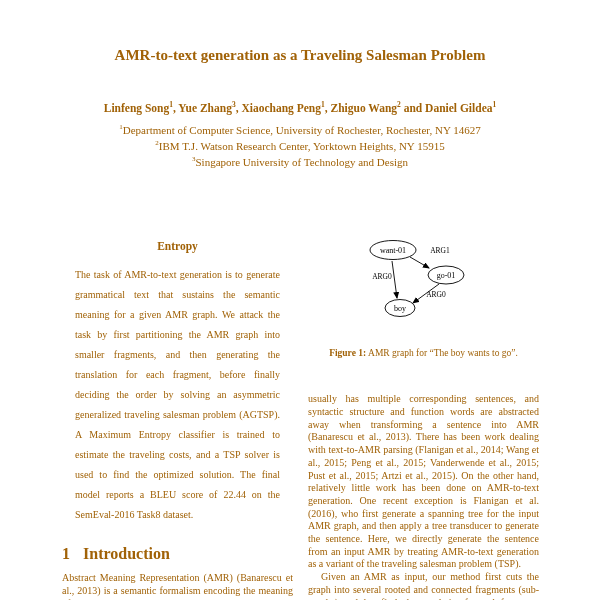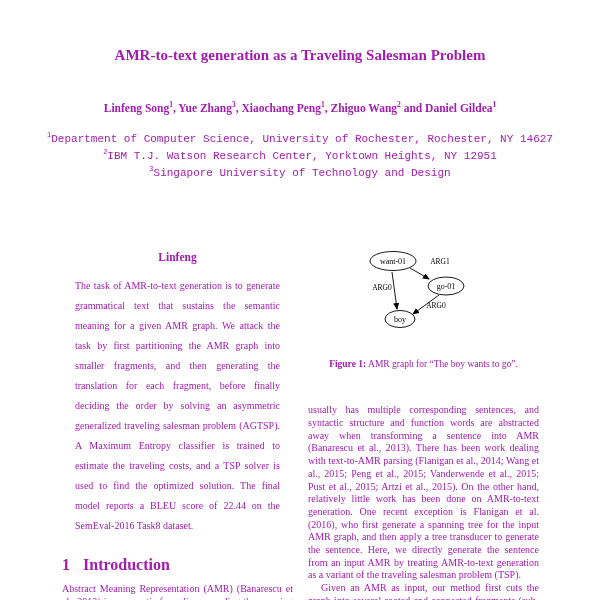"AMR-to-text generation as a Traveling" .page { color: #a21caf -> #a16207 }
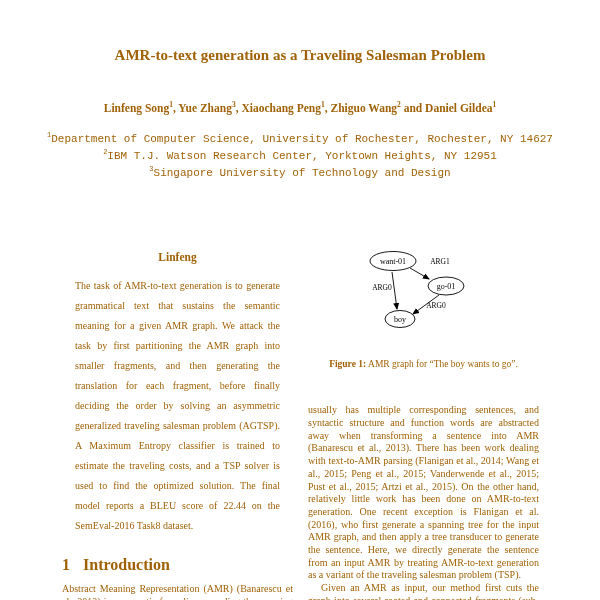"1Department of Computer Science," .affils { font-family: Liberation Mono, monospace -> none; margin-top: 11px -> 3px }
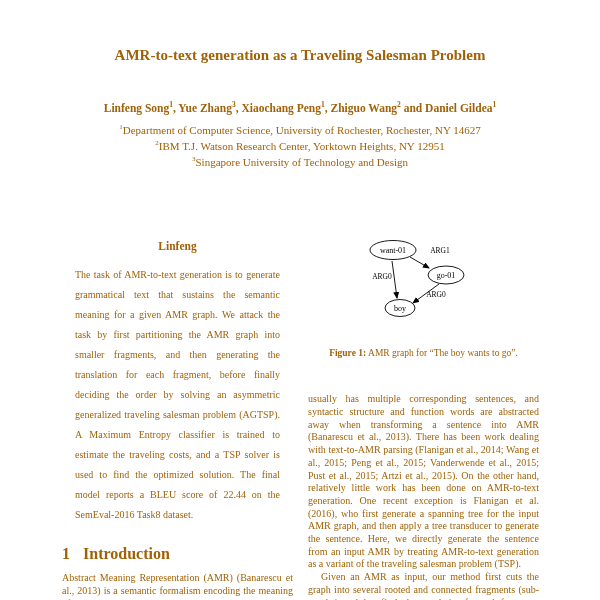"IBM T.J. Watson Research Center," span { text: 12951 -> 15915 }
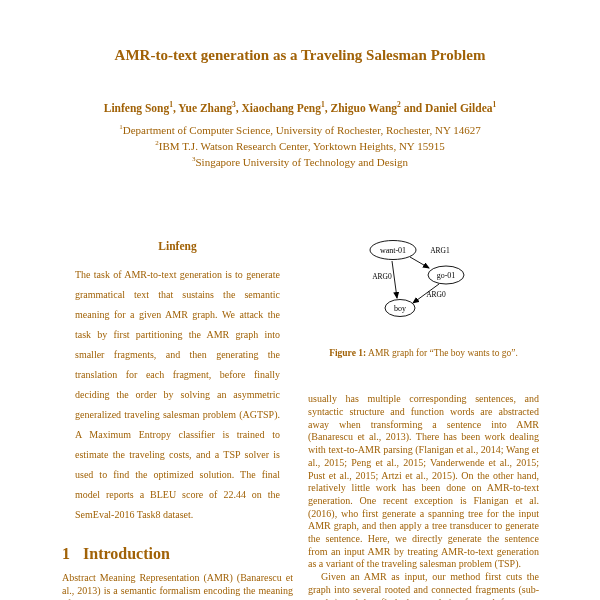"Linfeng" div.abstract-heading { text: Linfeng -> Entropy }
